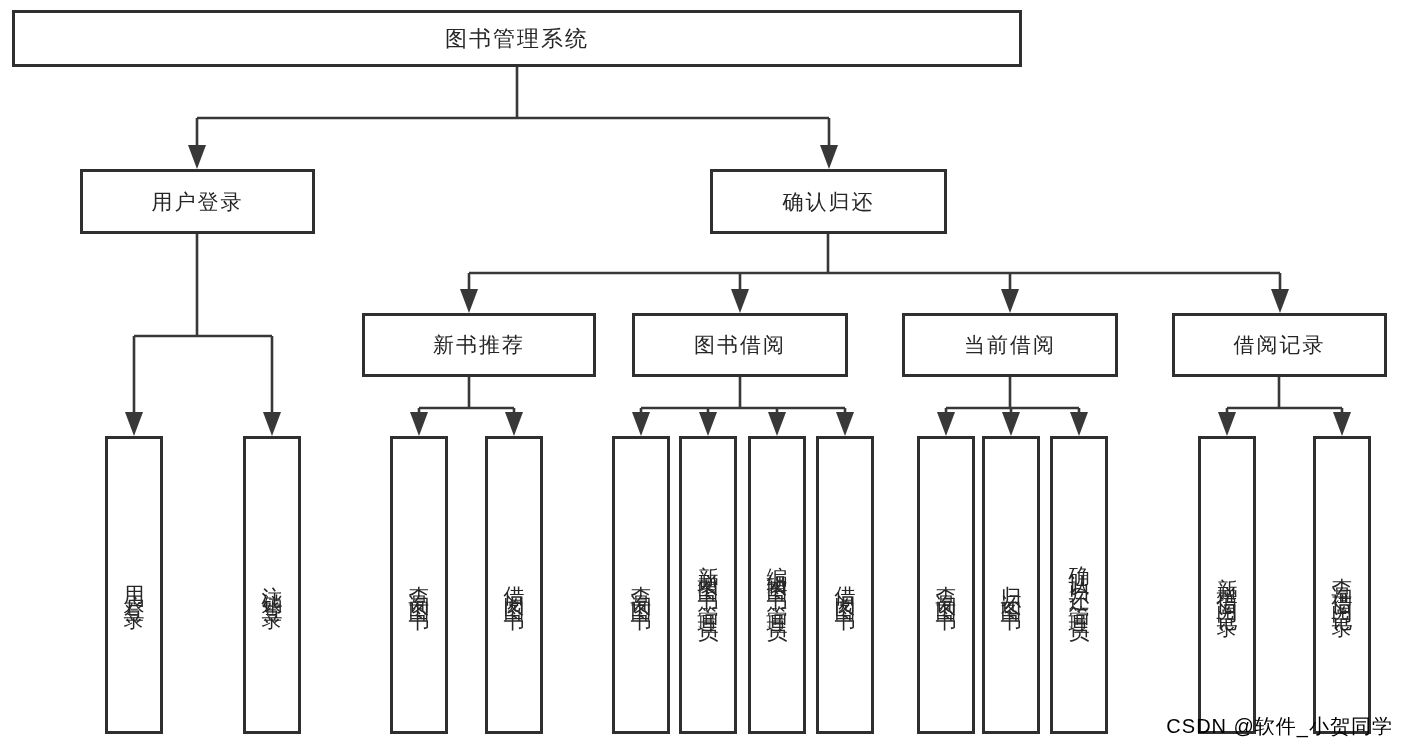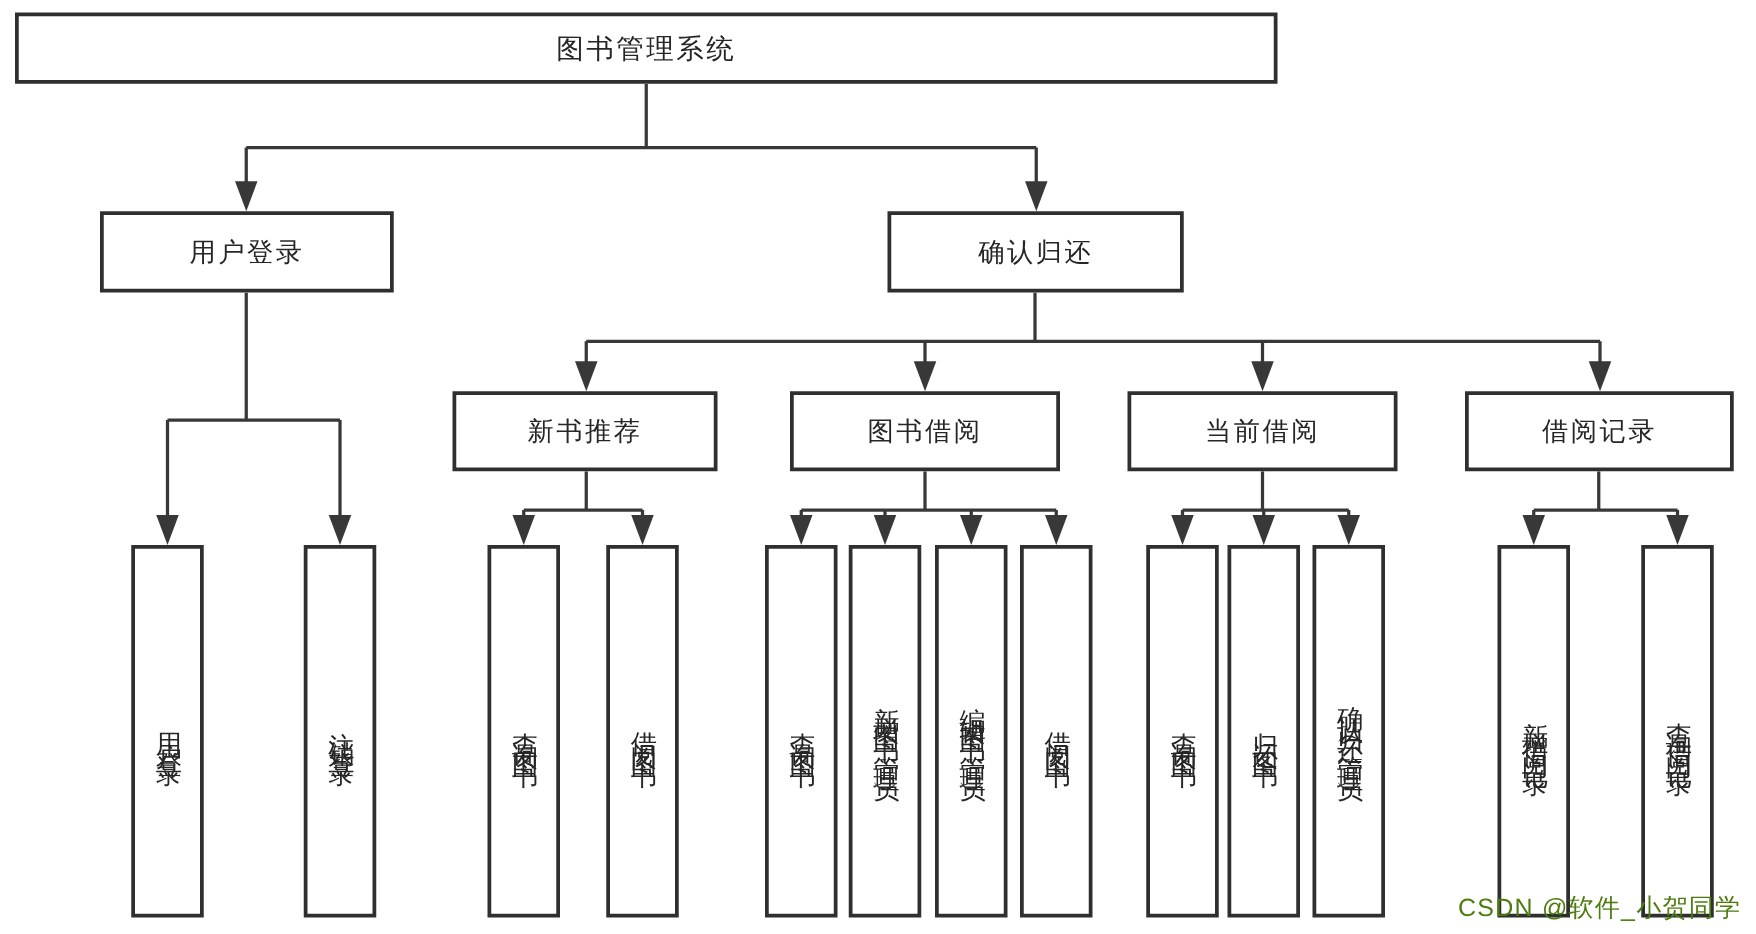"新书推荐" div.node { width: 212px -> 234px }
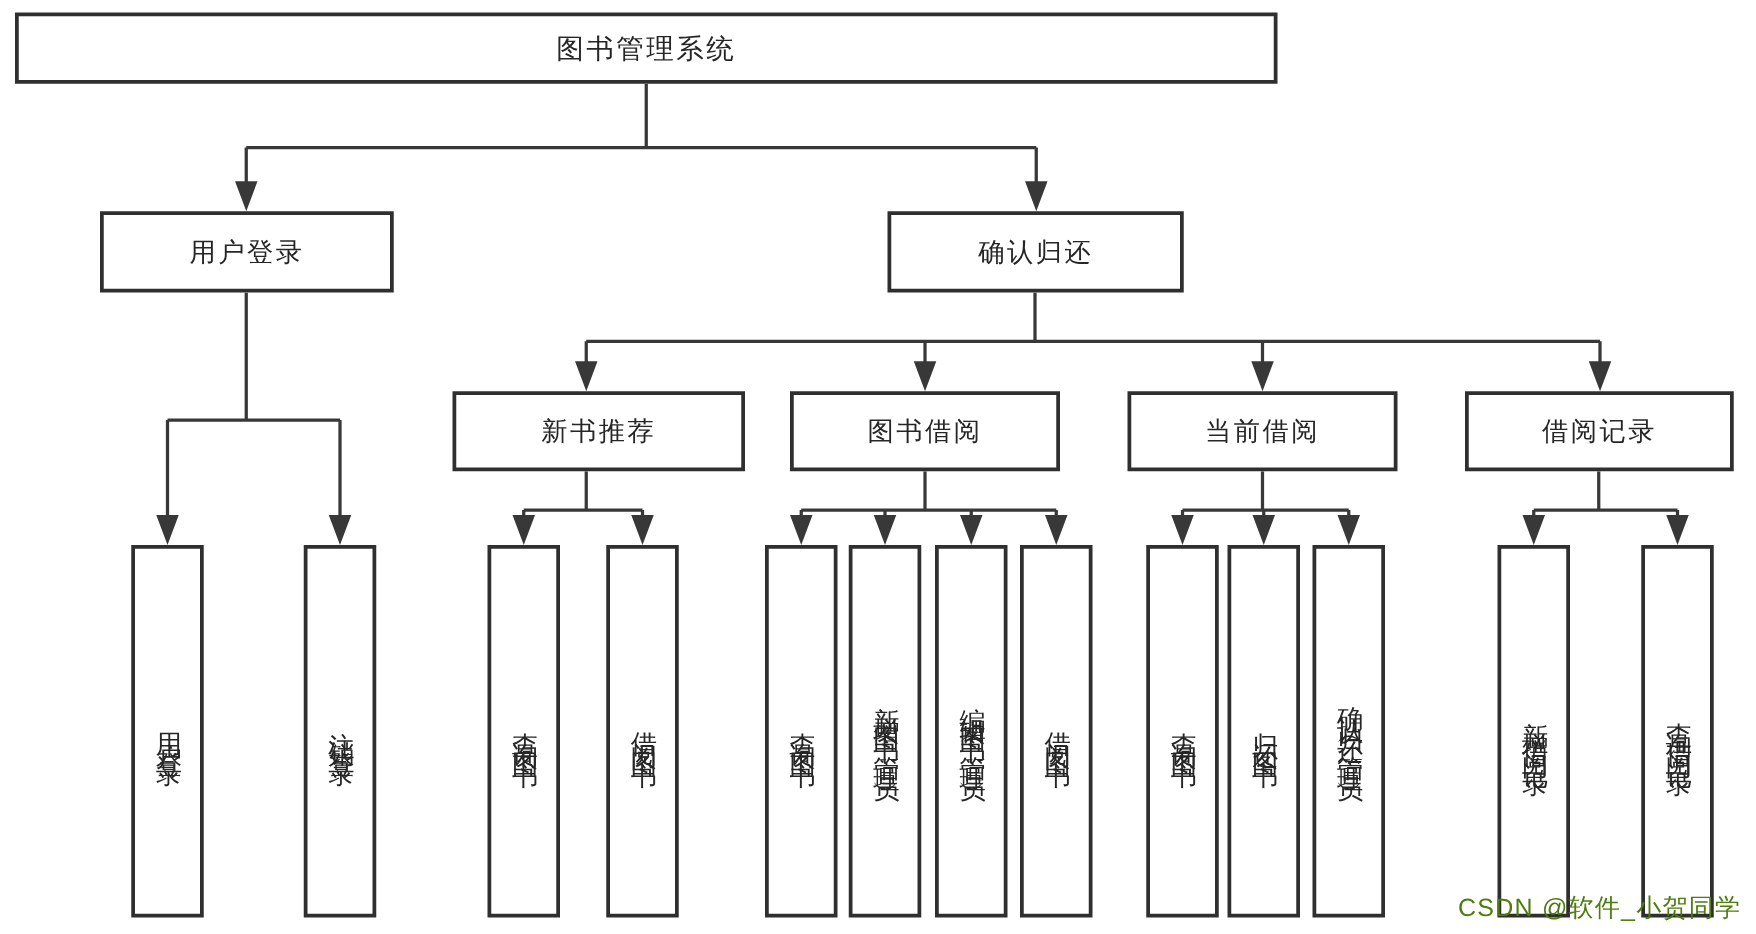"CSDN @软件_小贺同学" #watermark { color: #4d7c0f -> #000000 }
